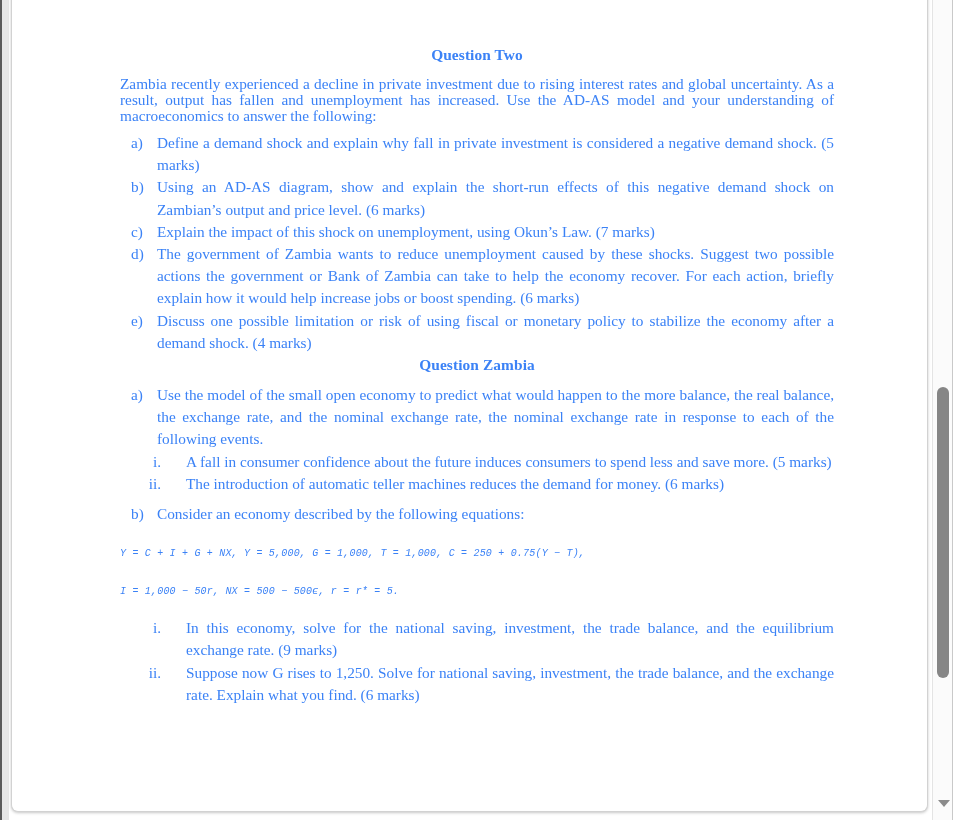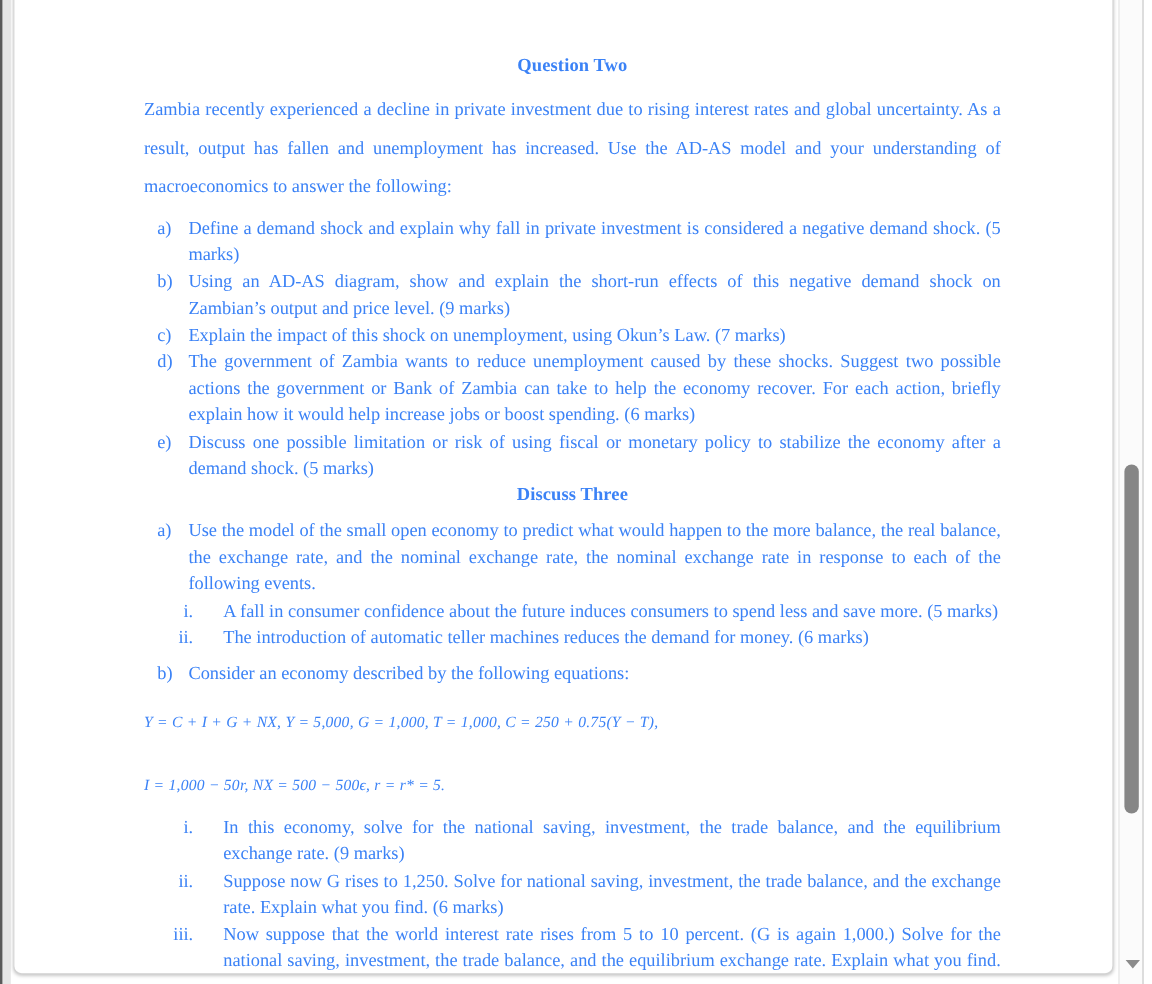"Zambia recently experienced a decline" p.para { line-height: 32px -> 16px }
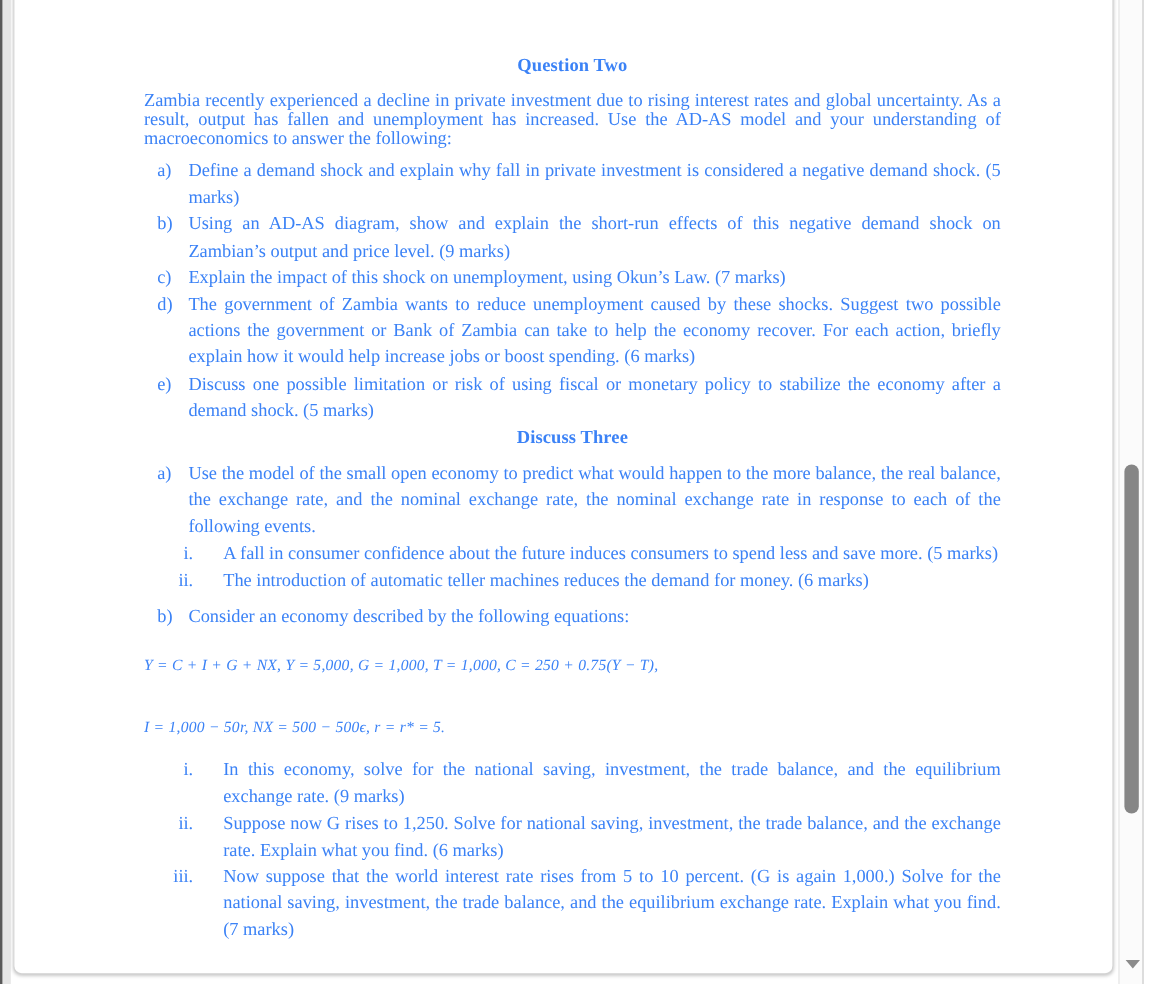"Using an AD-AS diagram, show" span.txt { text: 9 -> 6 }
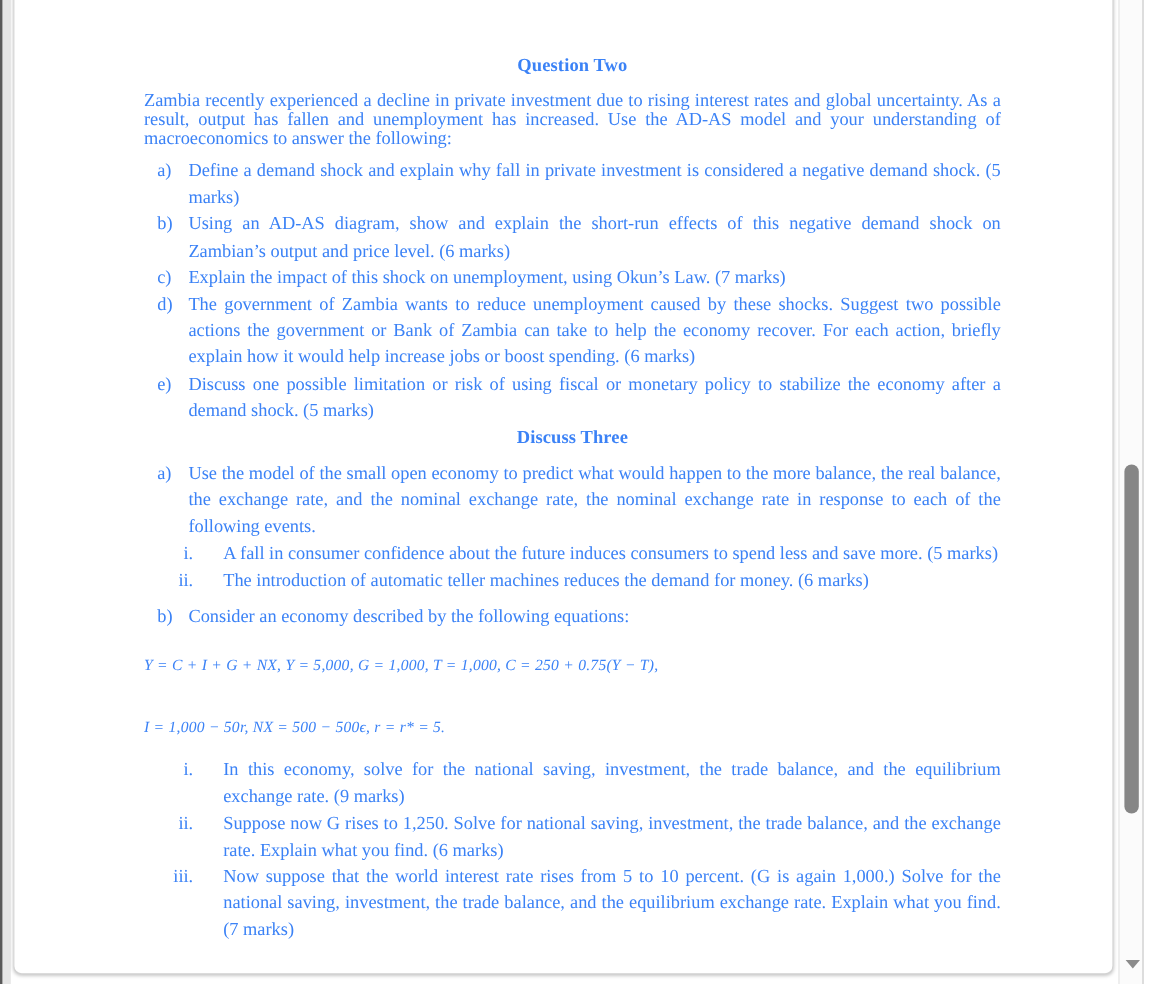"Discuss one possible limitation or" span.txt { text: 5 -> 4 }
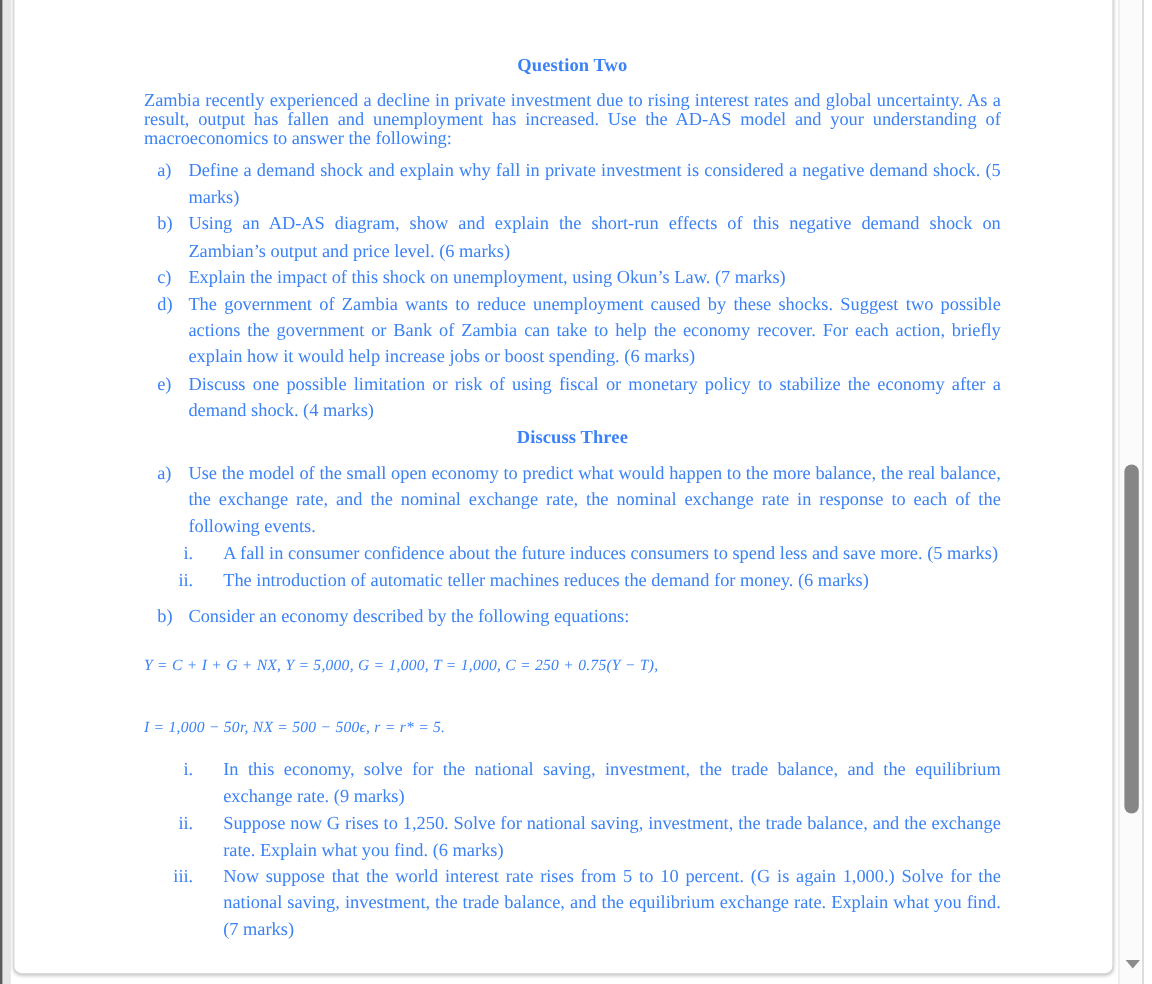"Discuss Three" h1.qhead { text: Discuss Three -> Question Zambia }
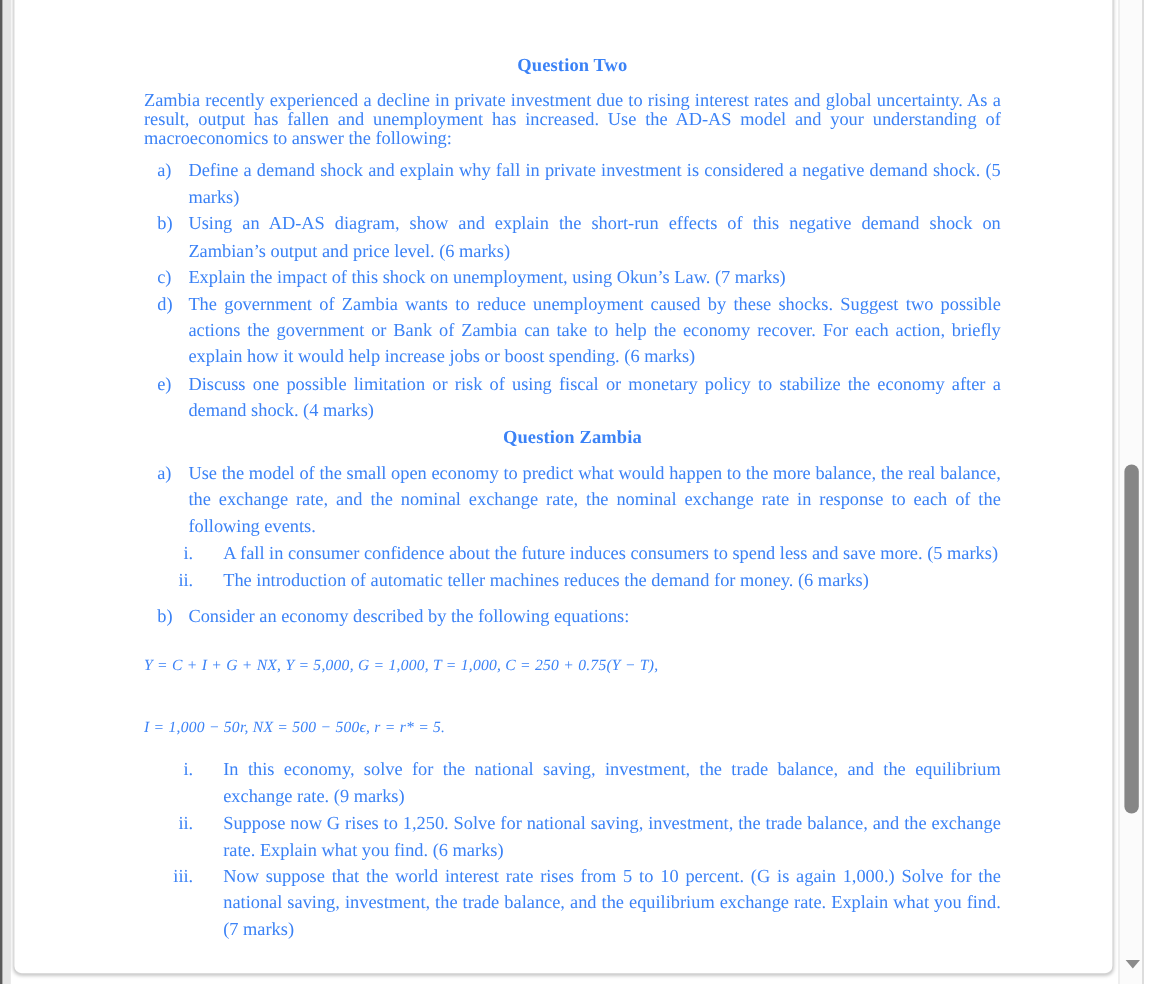"Y = C + I" .eq { font-family: Liberation Serif, serif -> Liberation Mono, monospace; font-size: 13px -> 10px }
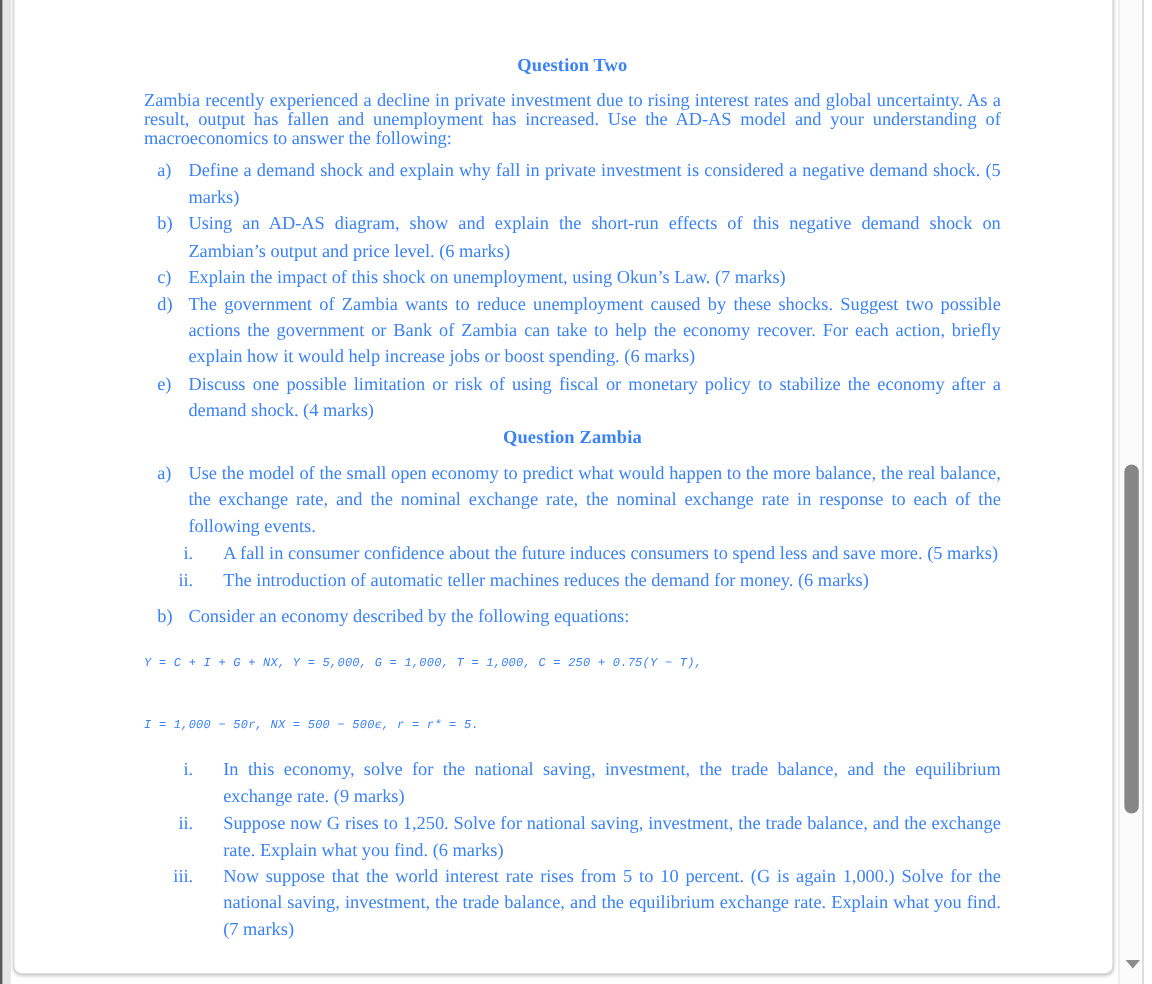"I = 1,000 − 50r," .eq2 { margin-top: 22px -> 8px }
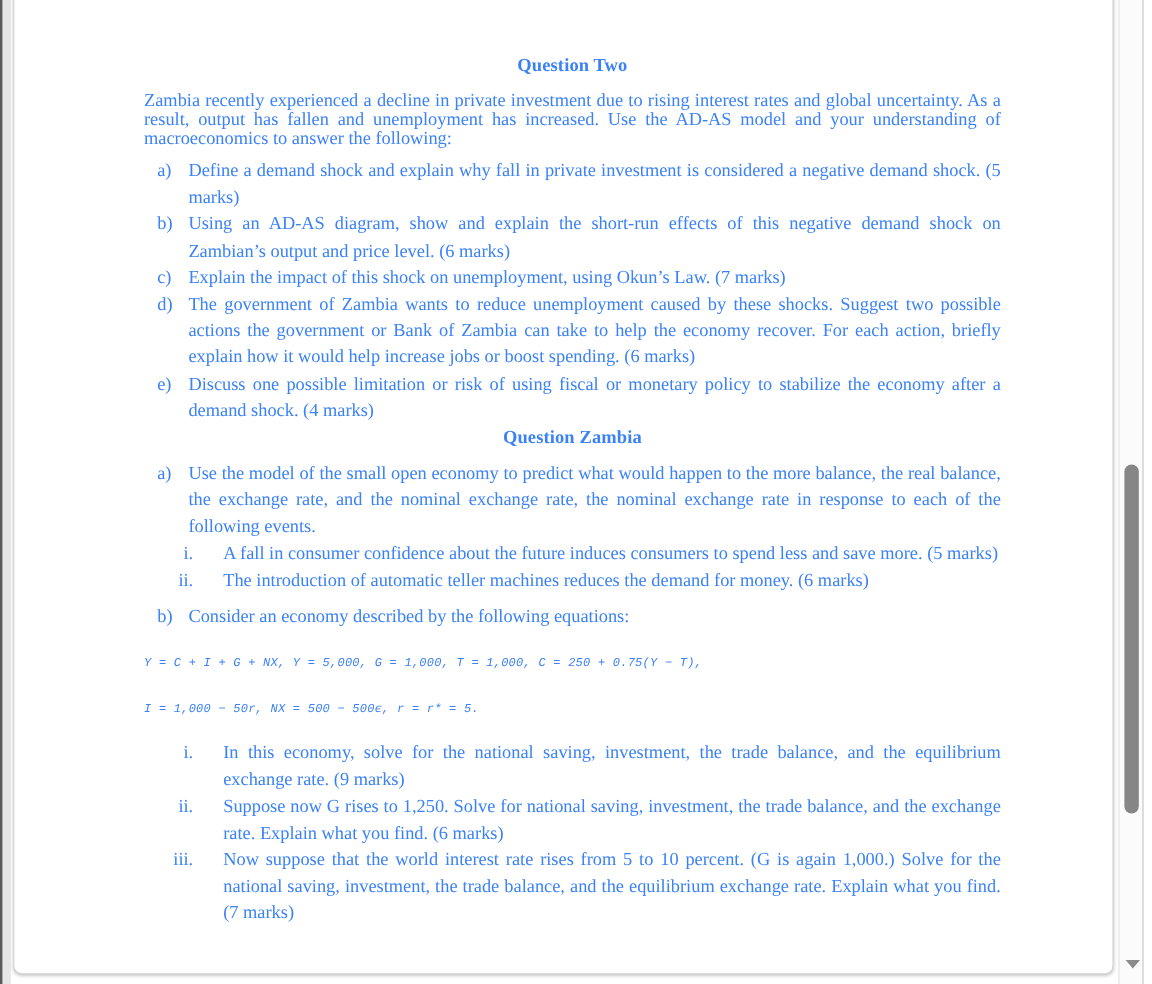"iii." li { html: <li> <span>iii.</span> <span>Now suppose that the world interest rate rises from 5 to 10 percent. (G is again 1,000.) Solve for the national saving, investment, the trade balance, and the equilibrium exchange rate. Explain what you find. (7 marks)</span> </li> -> none }
